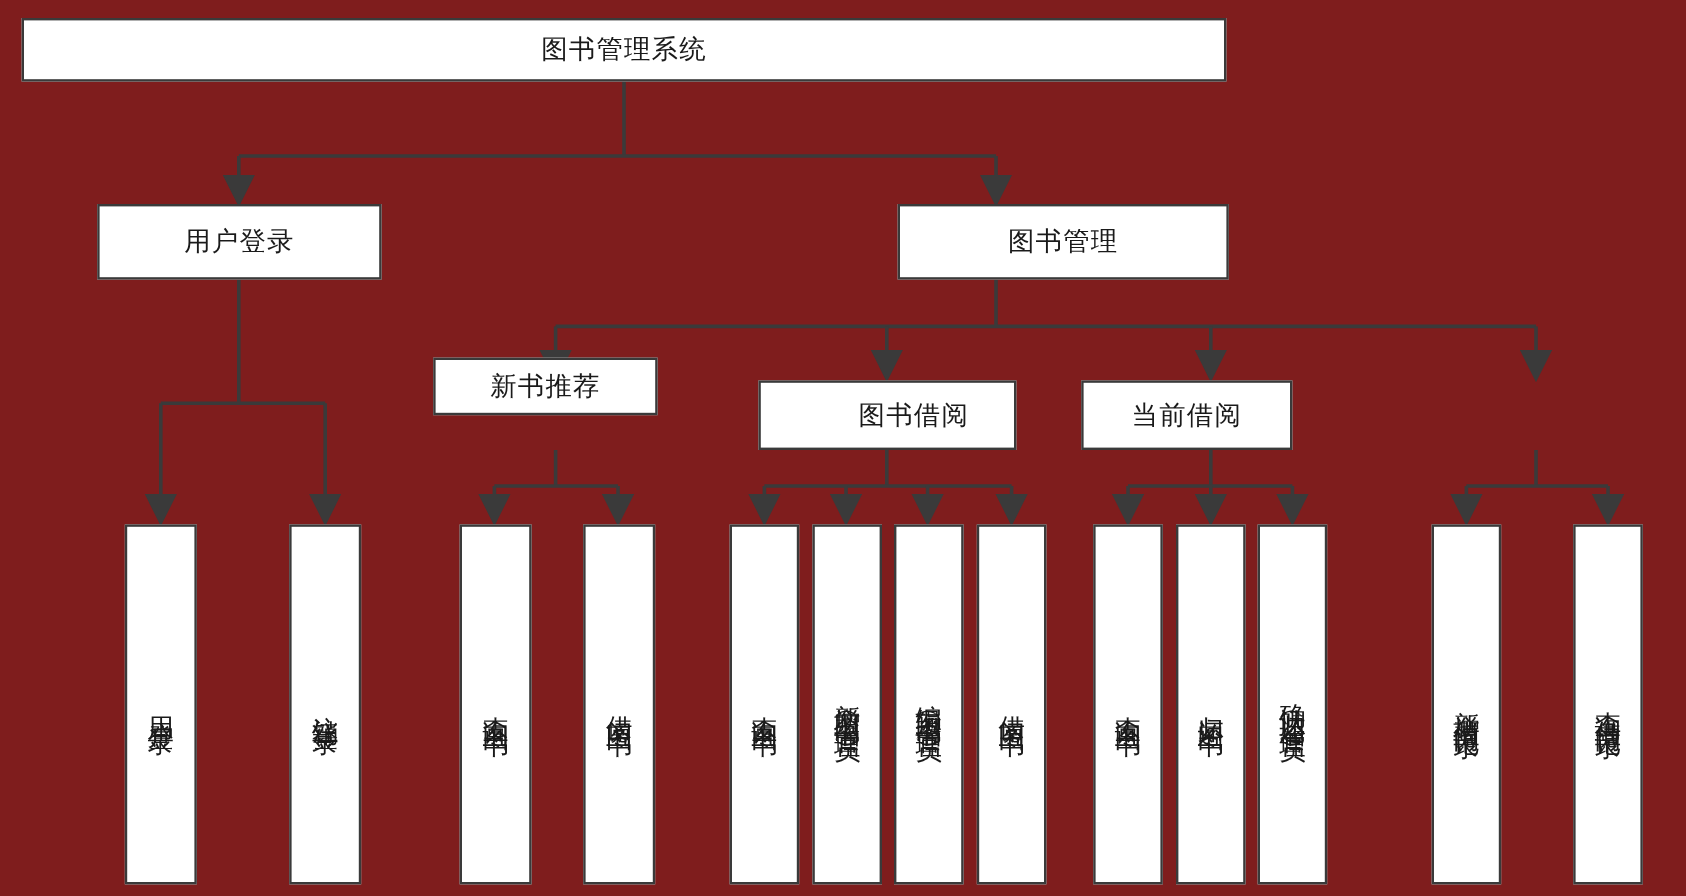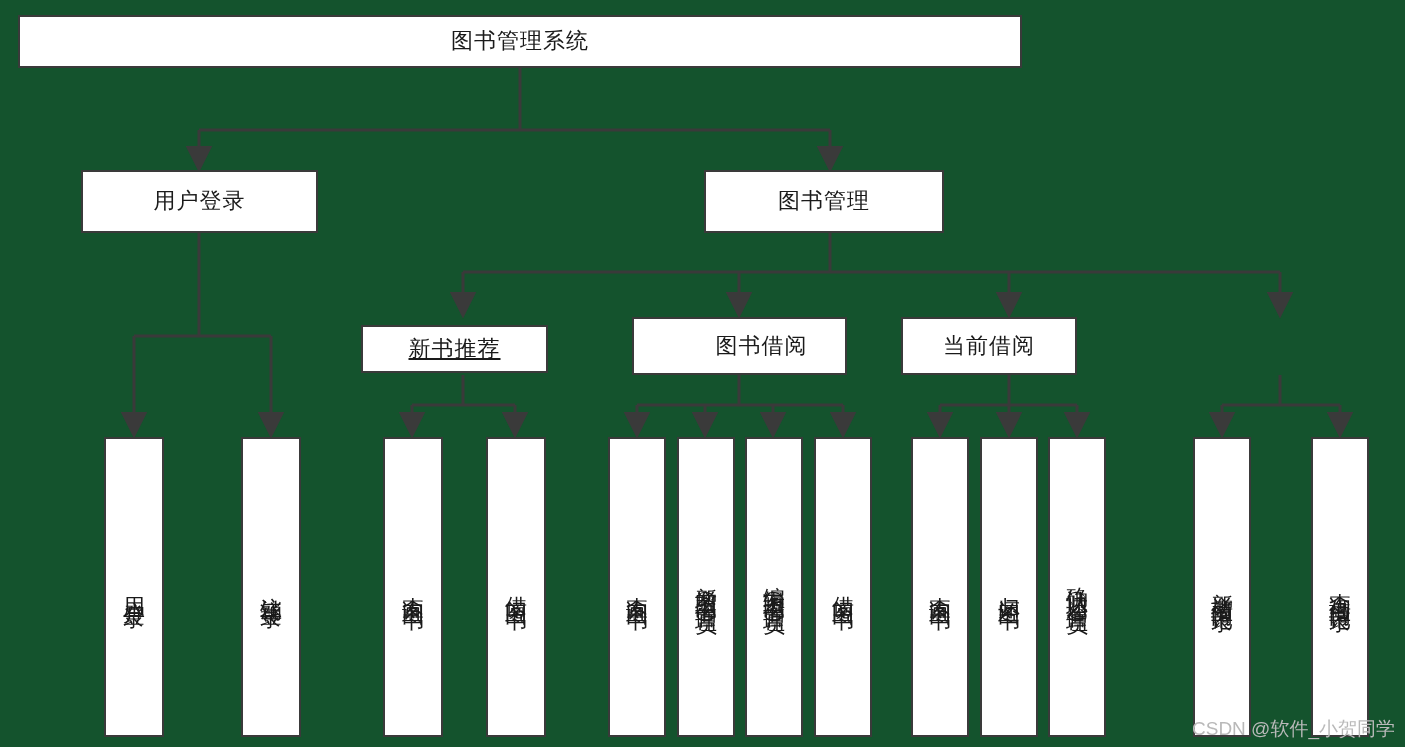"图书管理系统" #canvas { background: #14532d -> #7f1d1d }
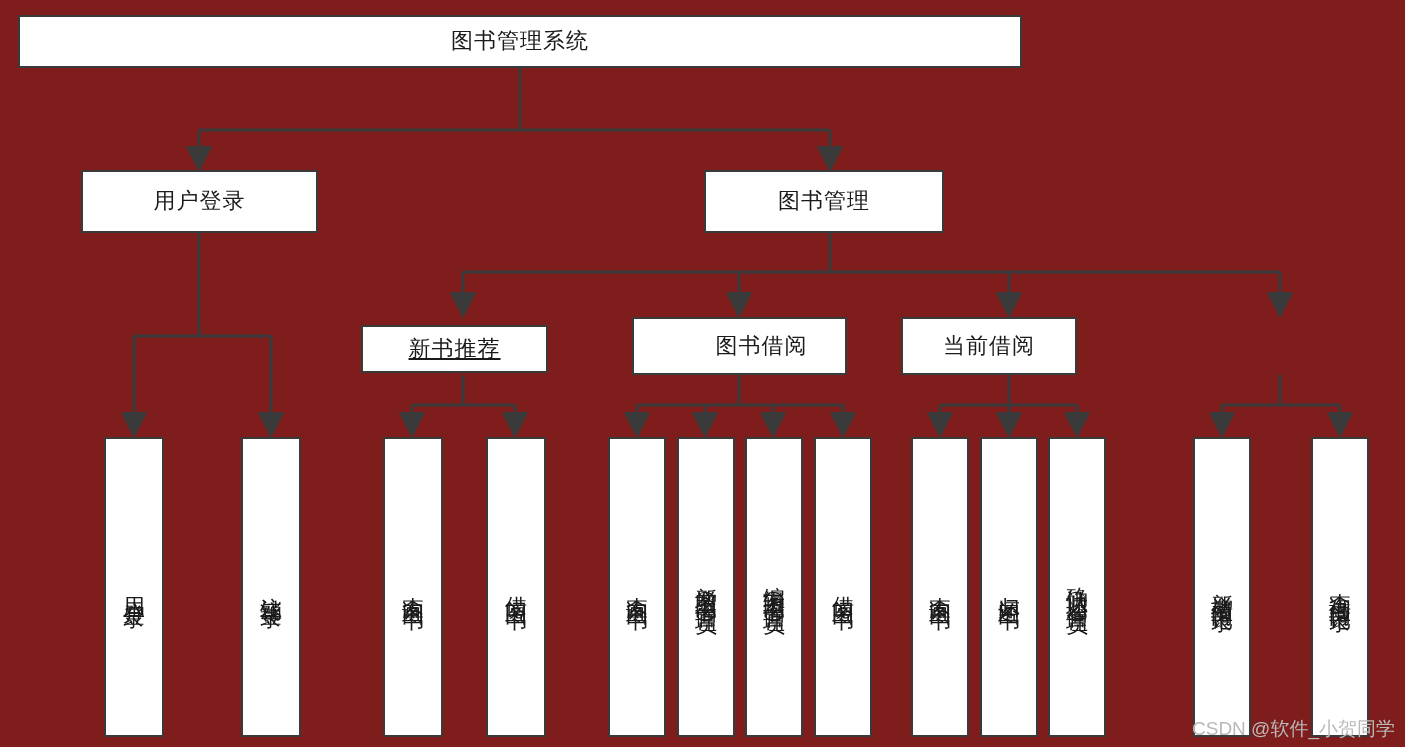"图书管理" div.node { left: 704px -> 748px; width: 240px -> 276px }
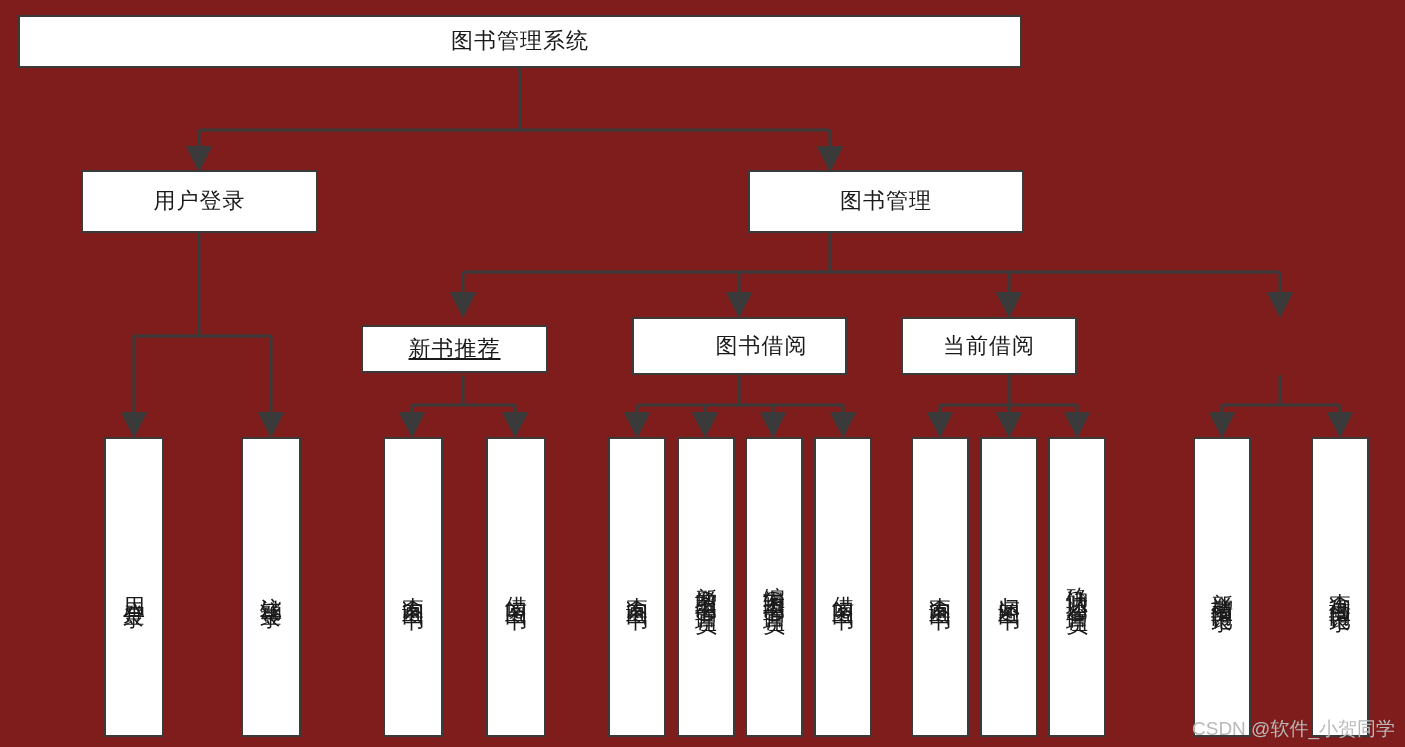"新书推荐" div.node { text-decoration: underline -> none; top: 325px -> 298px }
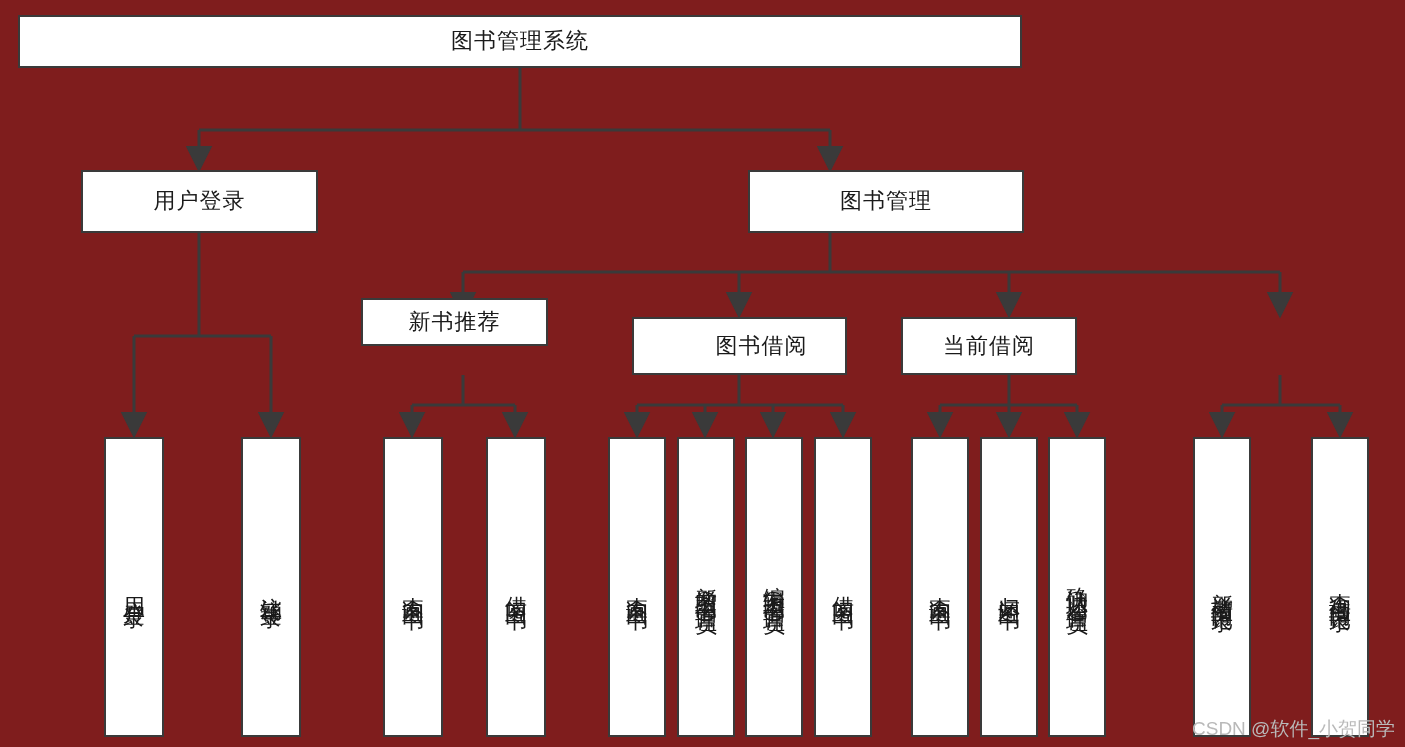"CSDN @软件_小贺同学" div.watermark { html: <div>CSDN @软件_小贺同学</div> -> none }
